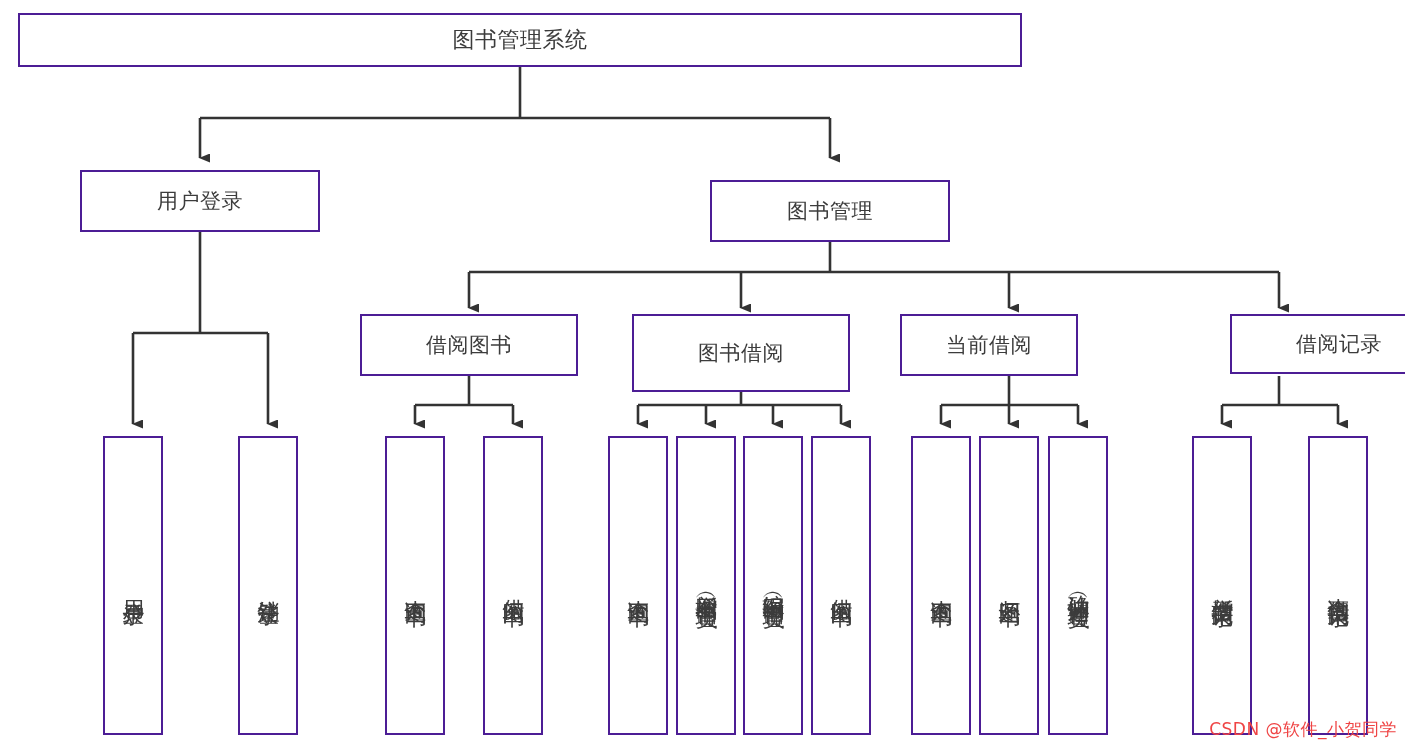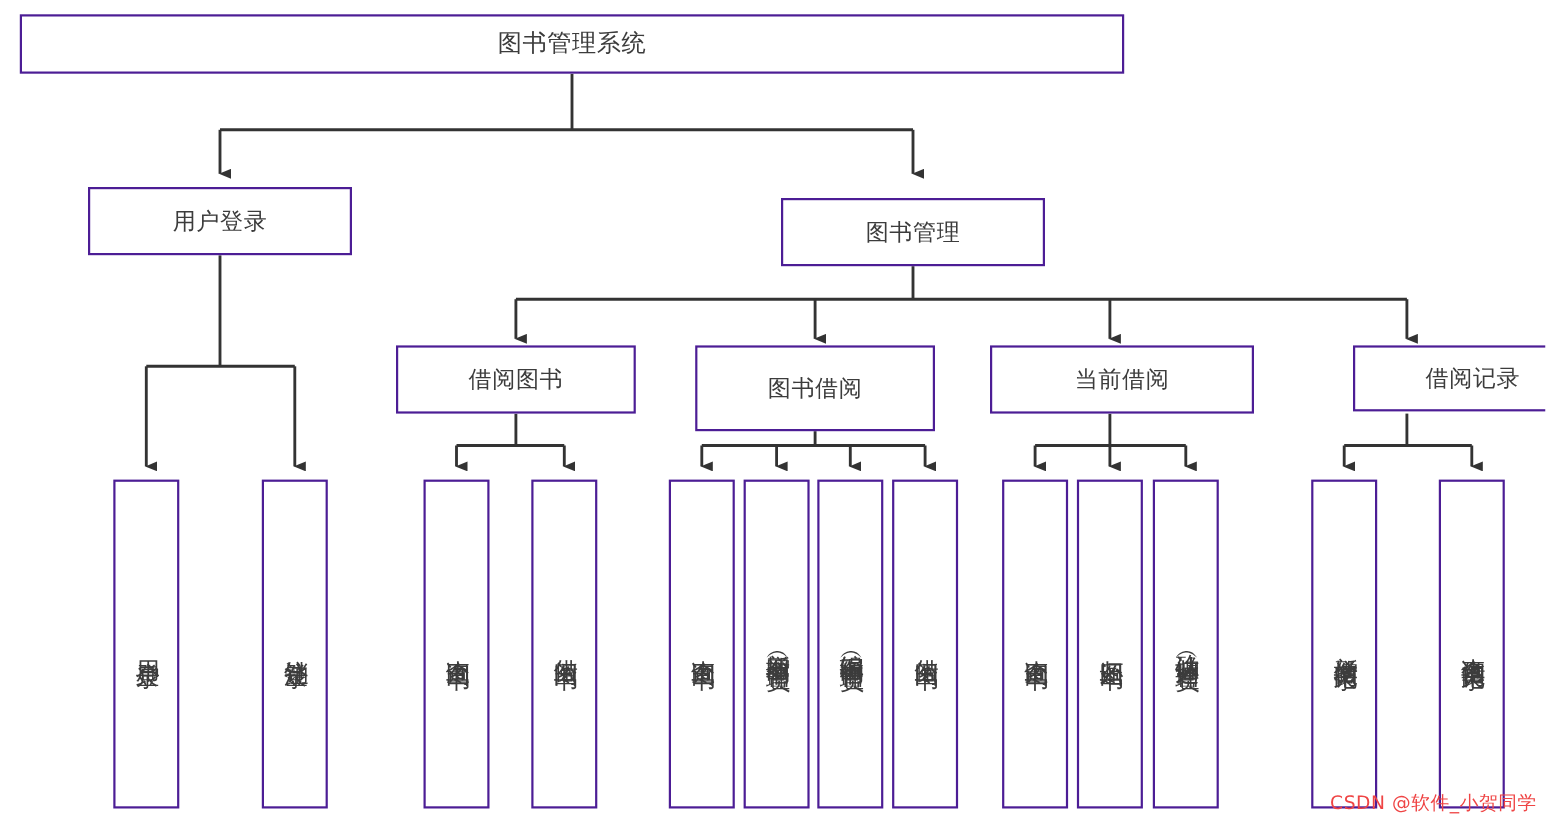"当前借阅" div.node { width: 240px -> 178px }
